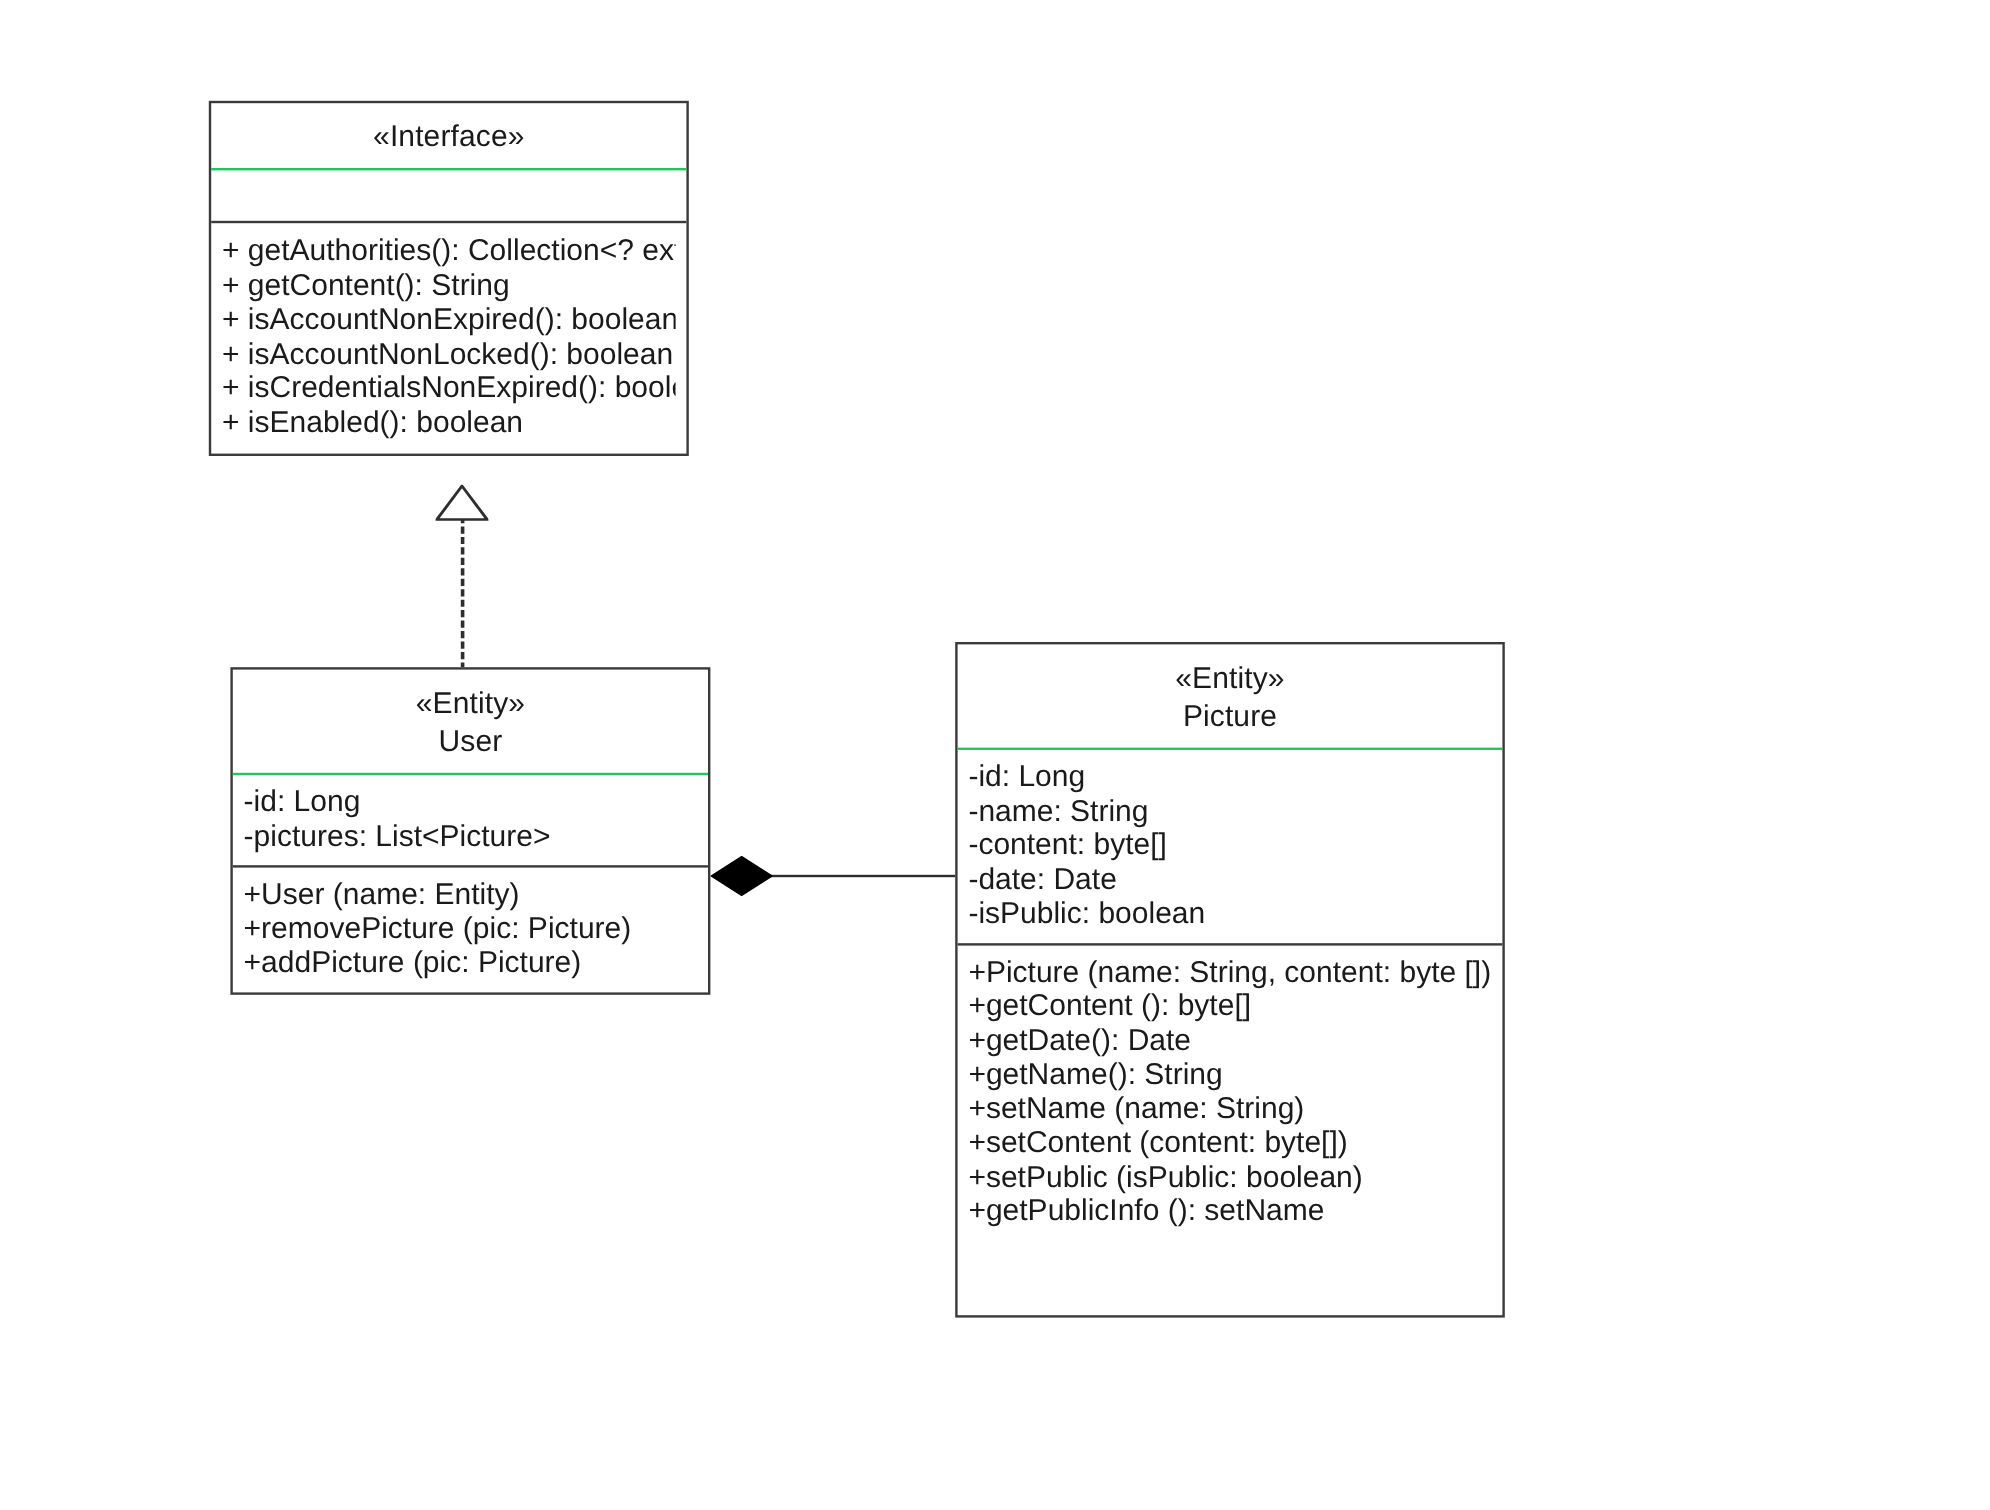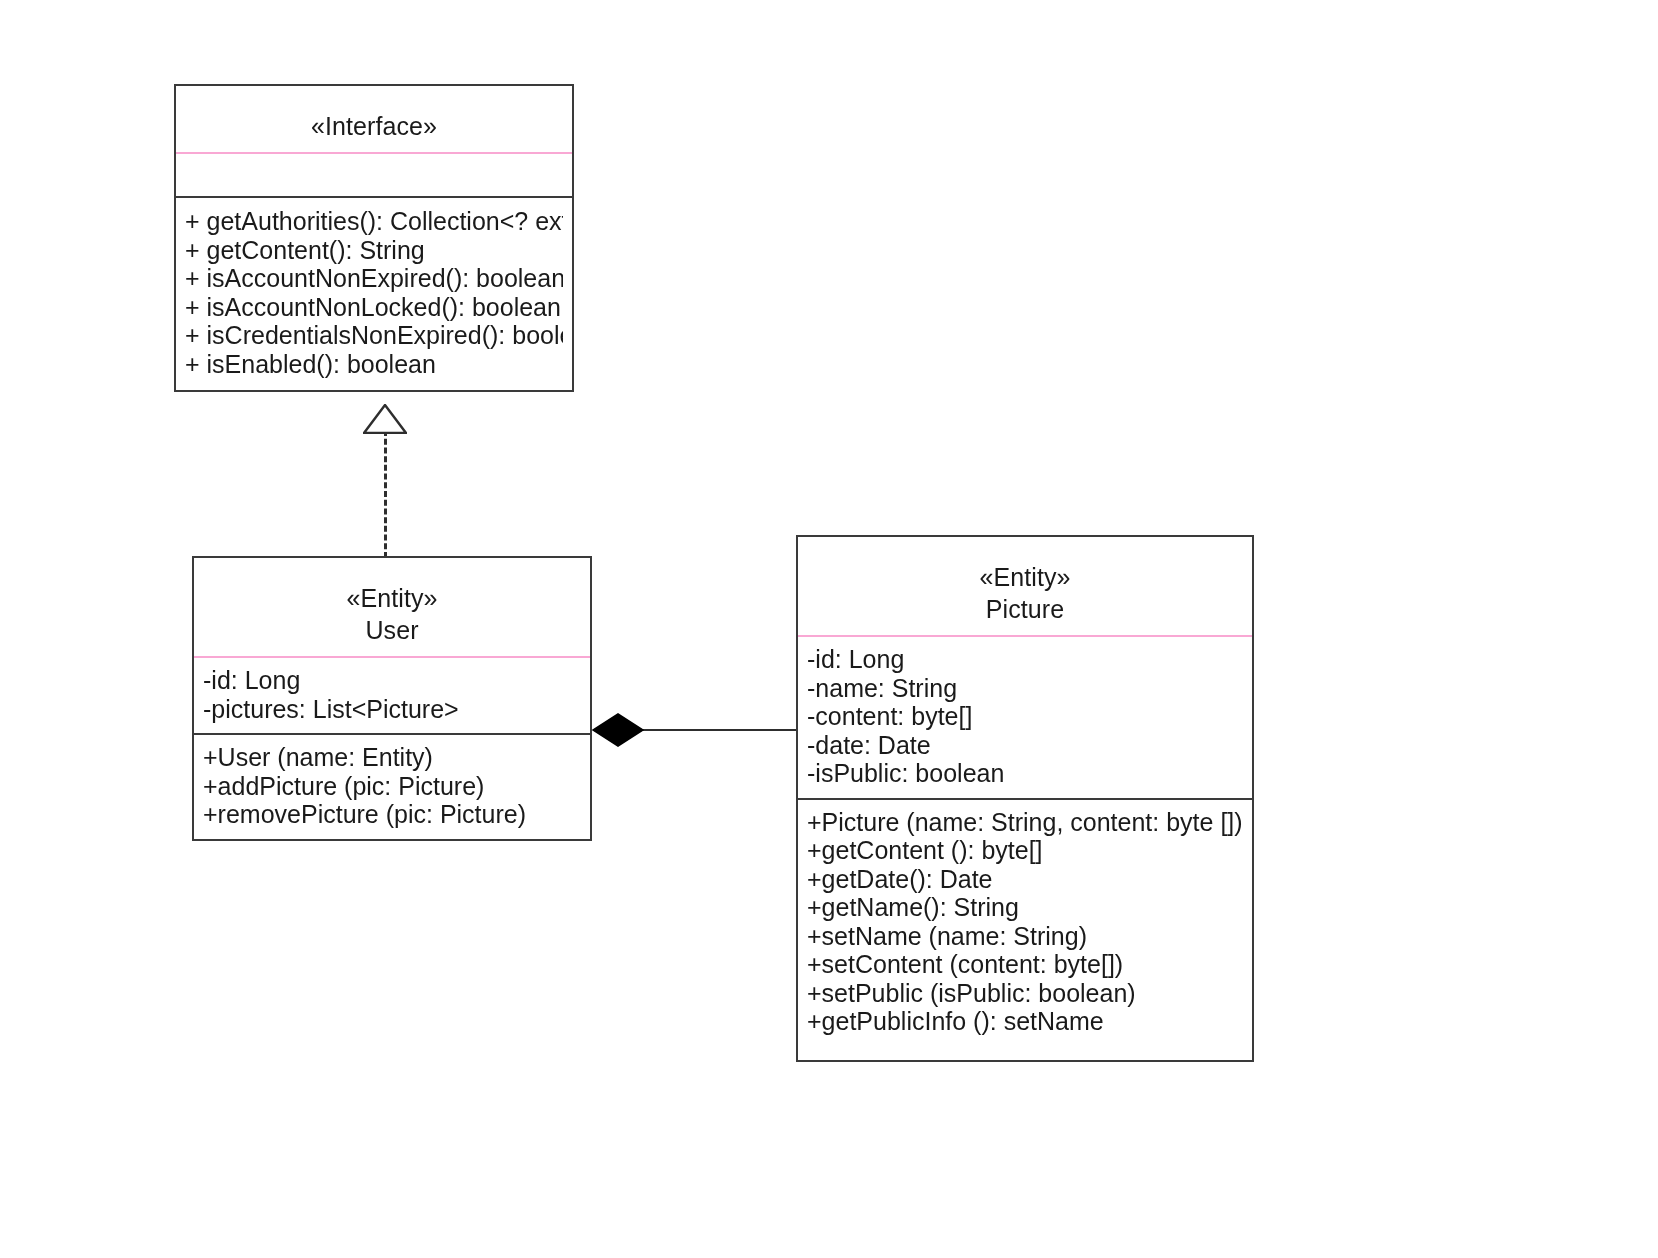"«Interface»" .uml-header { border-bottom: 2px solid #f9a8d4 -> 2px solid #22c55e; padding: 24px 8px 10px 8px -> 12px 8px 10px 8px }
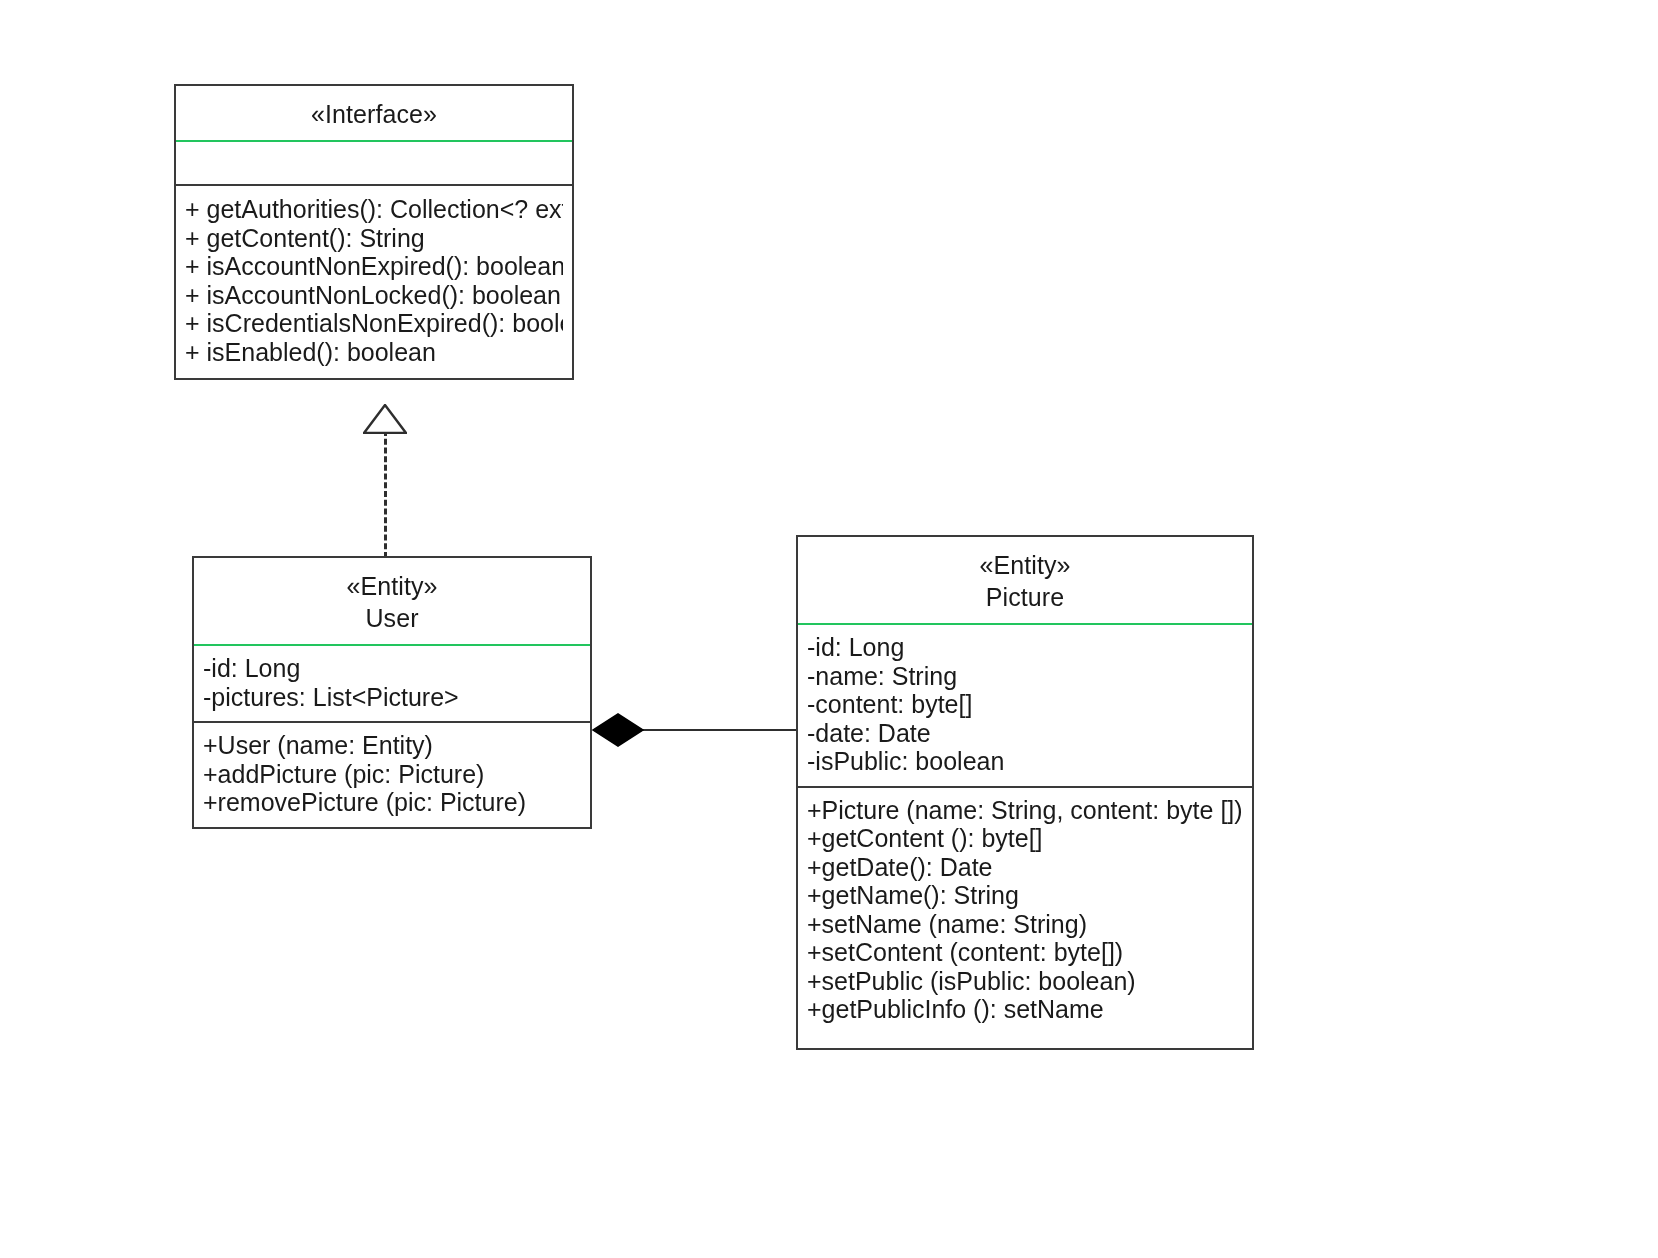"+addPicture (pic: Picture)" span.uml-member { order: before "+removePicture (pic: Picture)" -> after "+removePicture (pic: Picture)" }
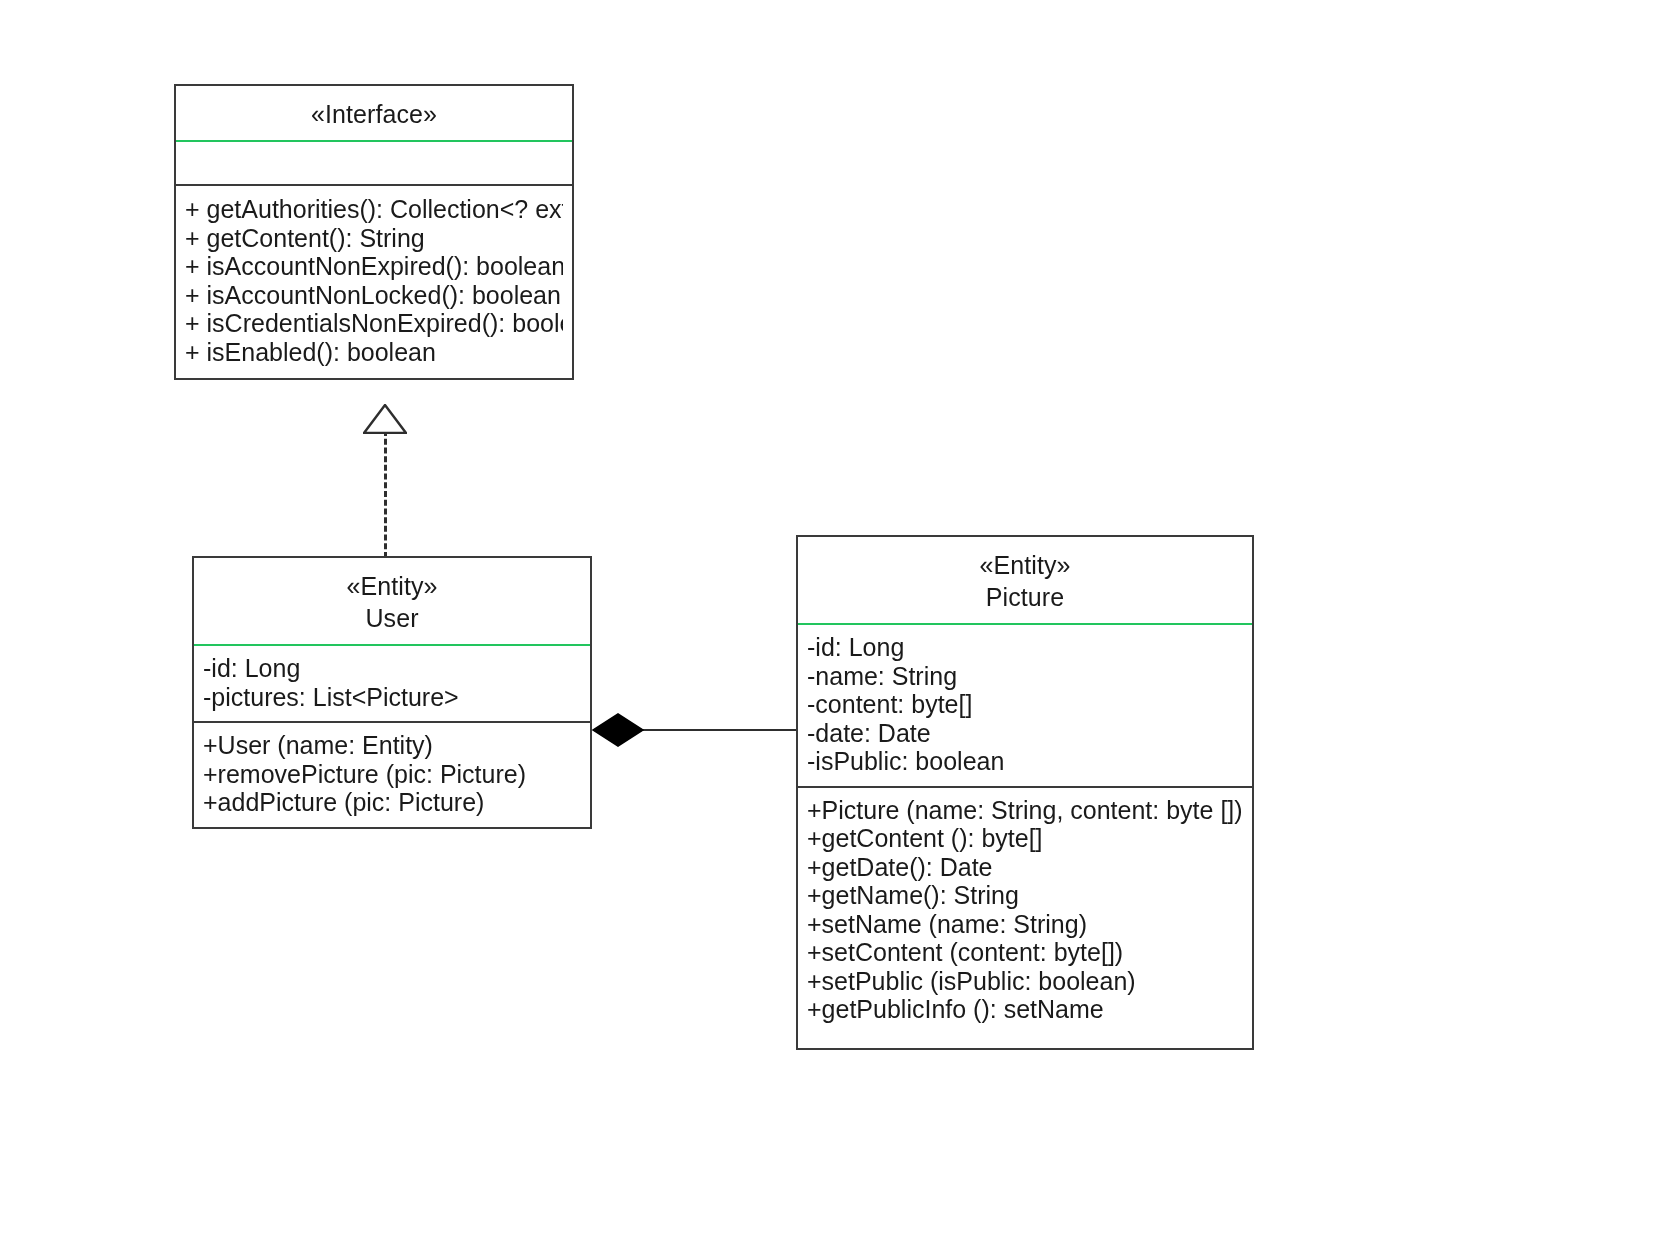"+Picture (name: String, content: byte" #class-picture .uml-compartment.methods { padding-bottom: 24px -> 72px }
